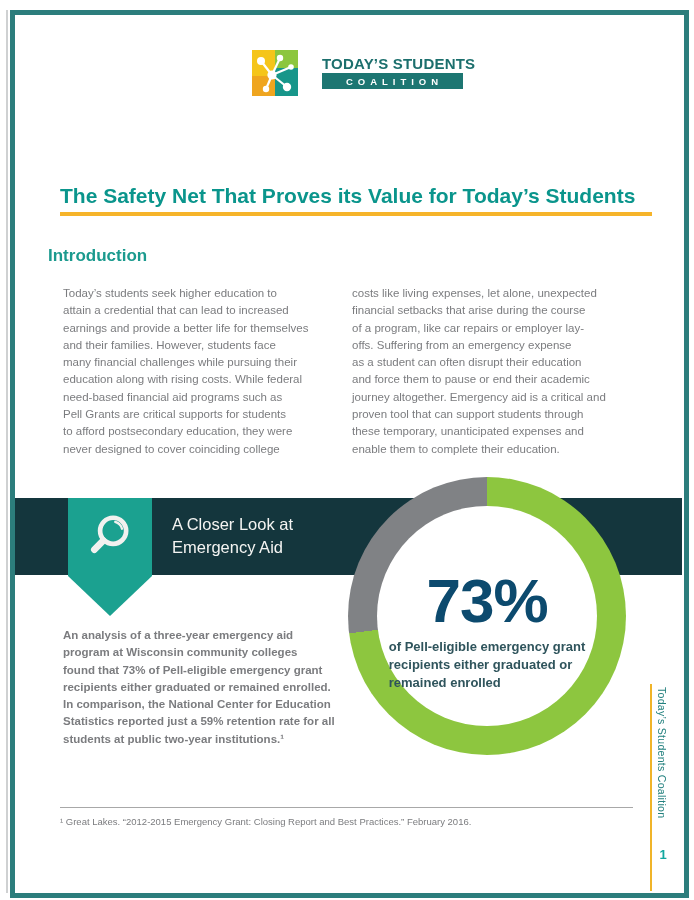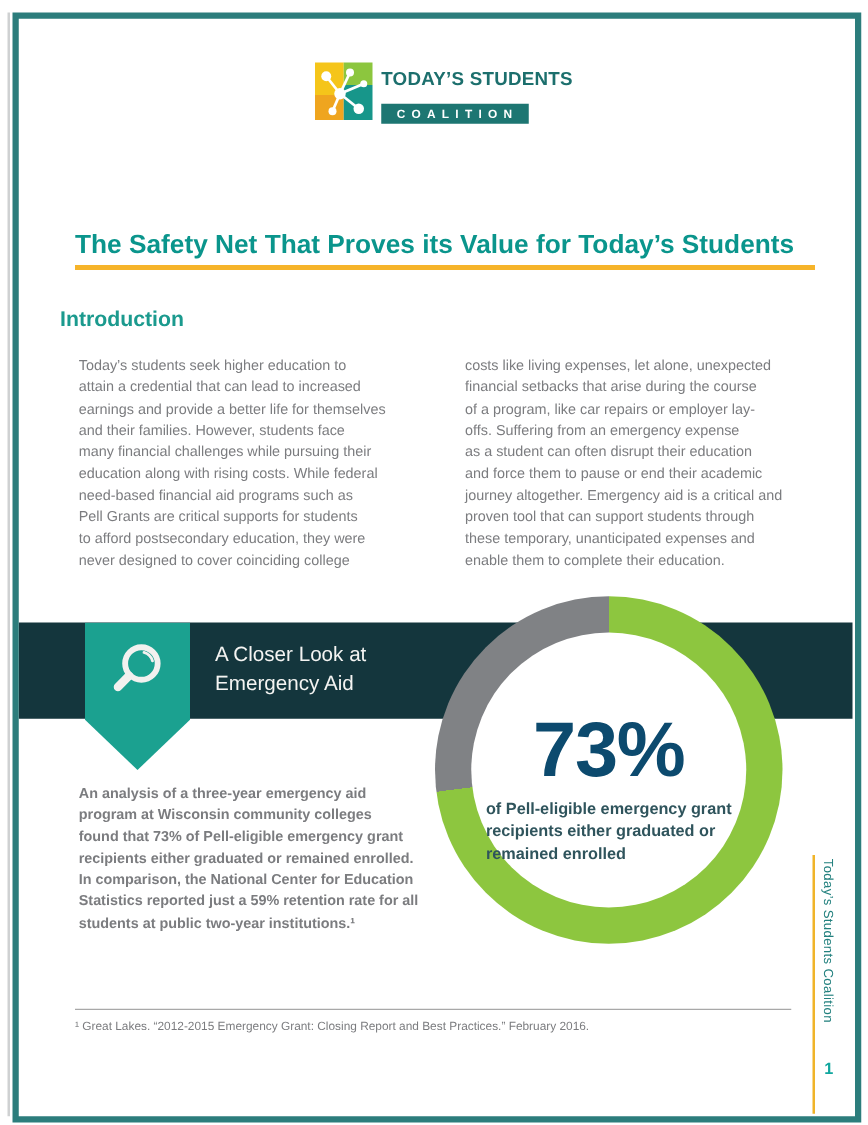"TODAY’S STUDENTS" #logo { gap: 7px -> 24px }
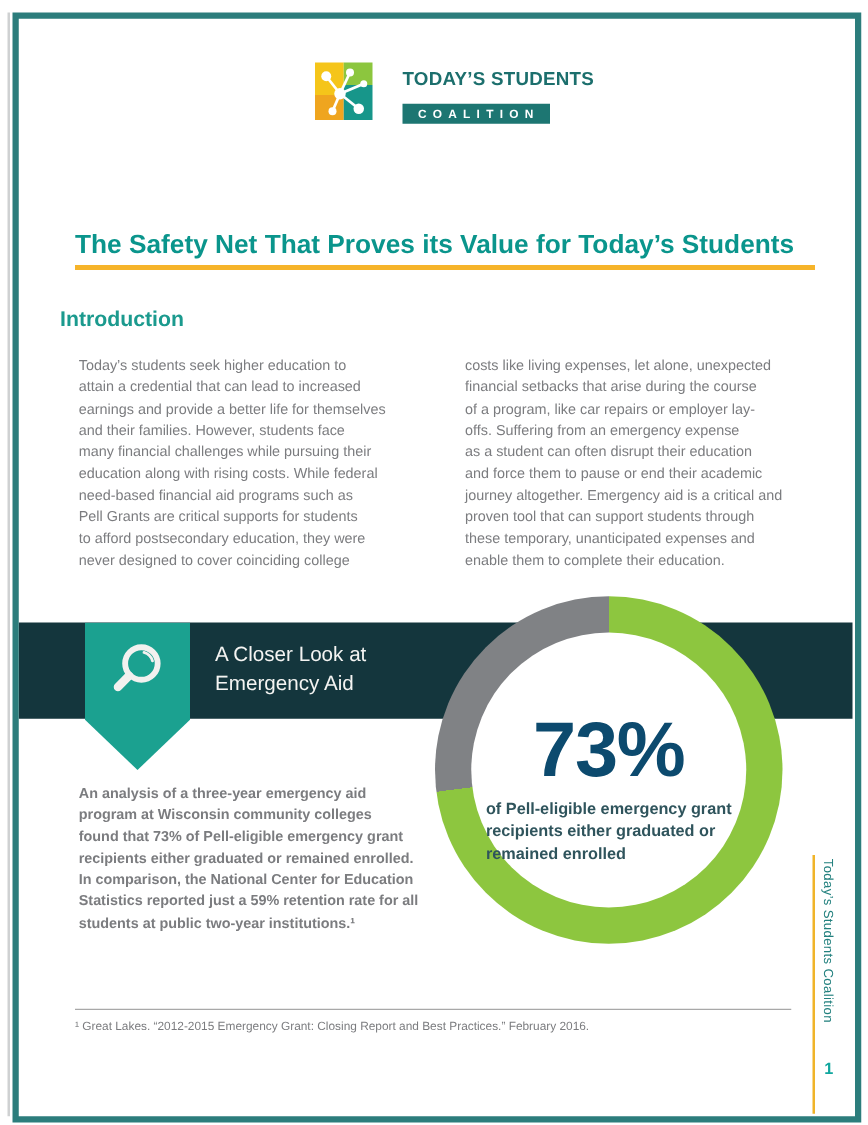"COALITION" #logo-line2 { margin-top: 12px -> 2px; width: 118px -> 141px }
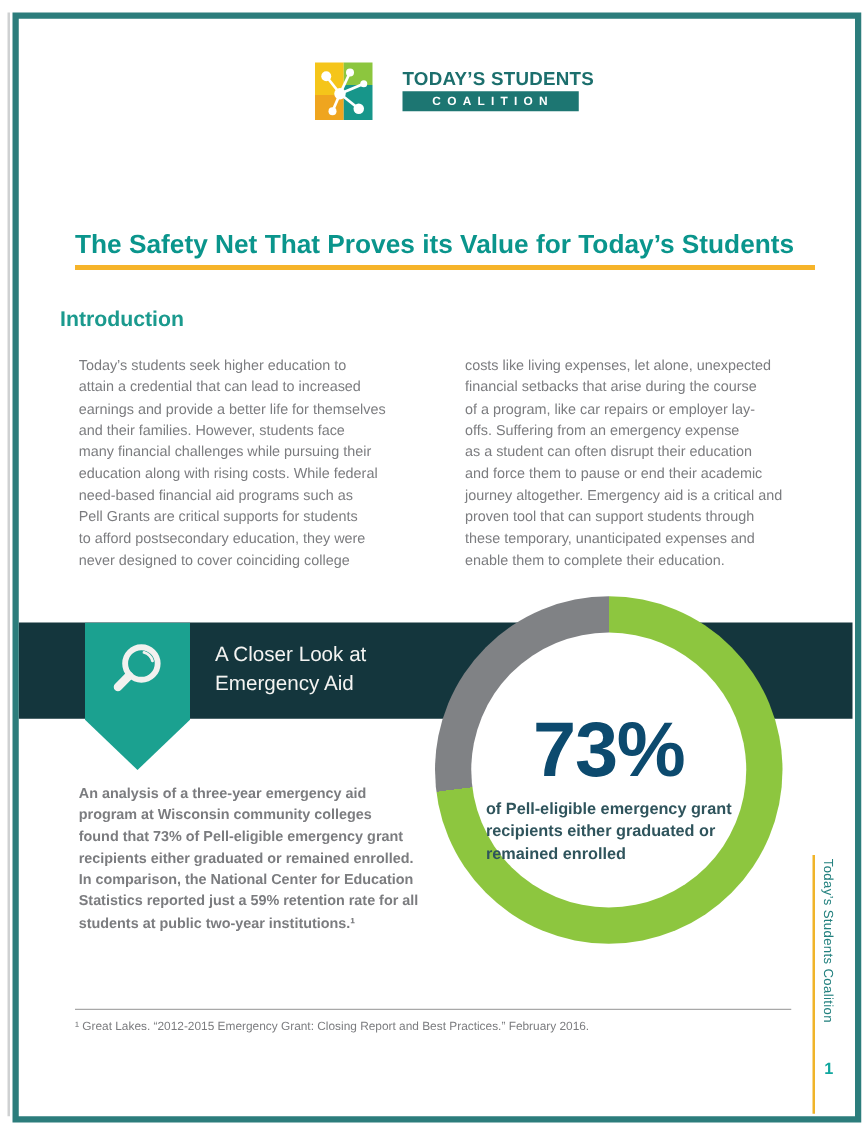"costs like living expenses, let" #col-right { left: 372px -> 352px }
